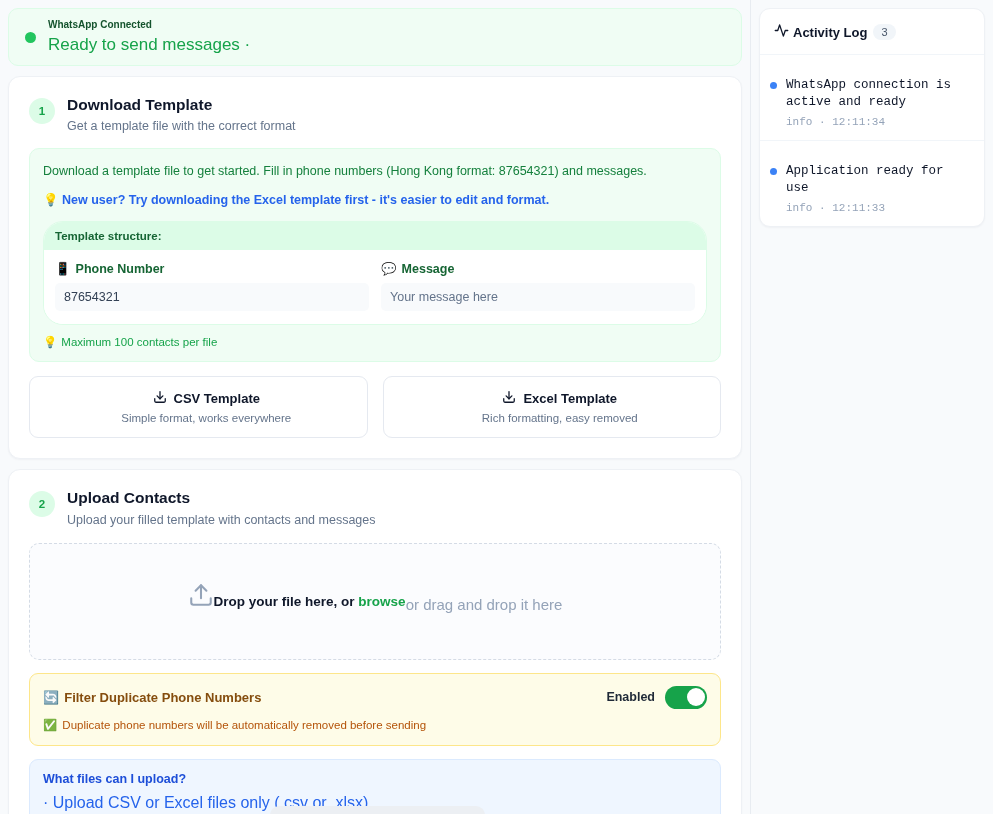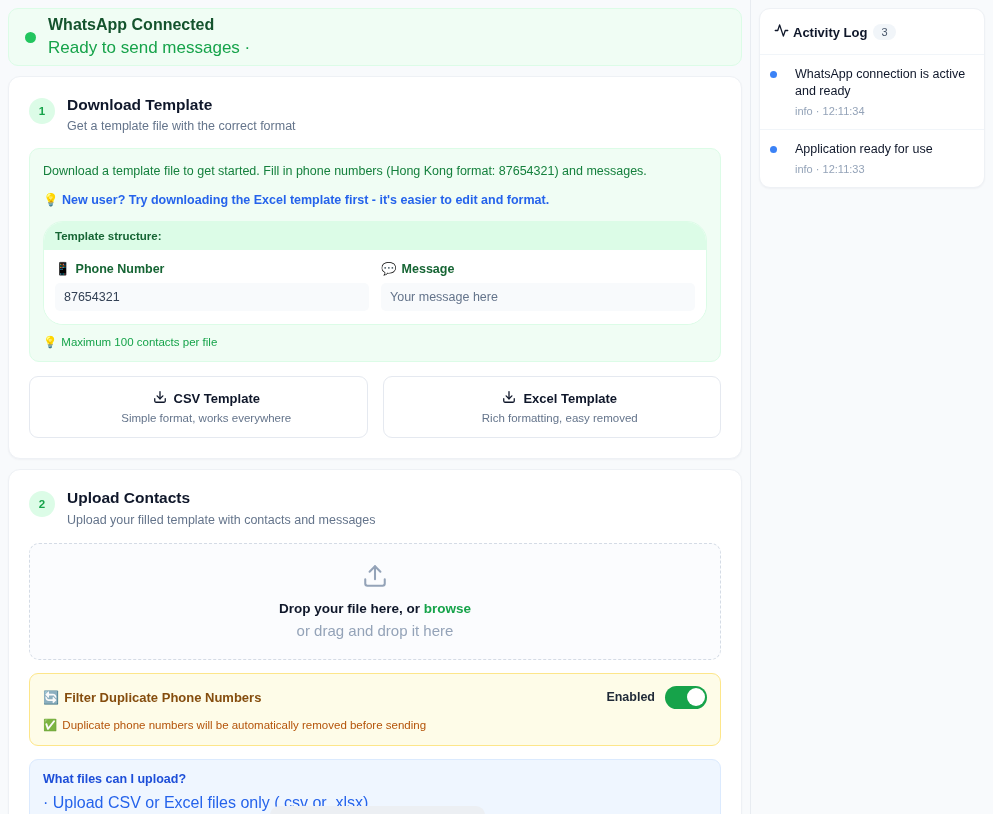"WhatsApp Connected" .status-title { font-size: 16px -> 10px }
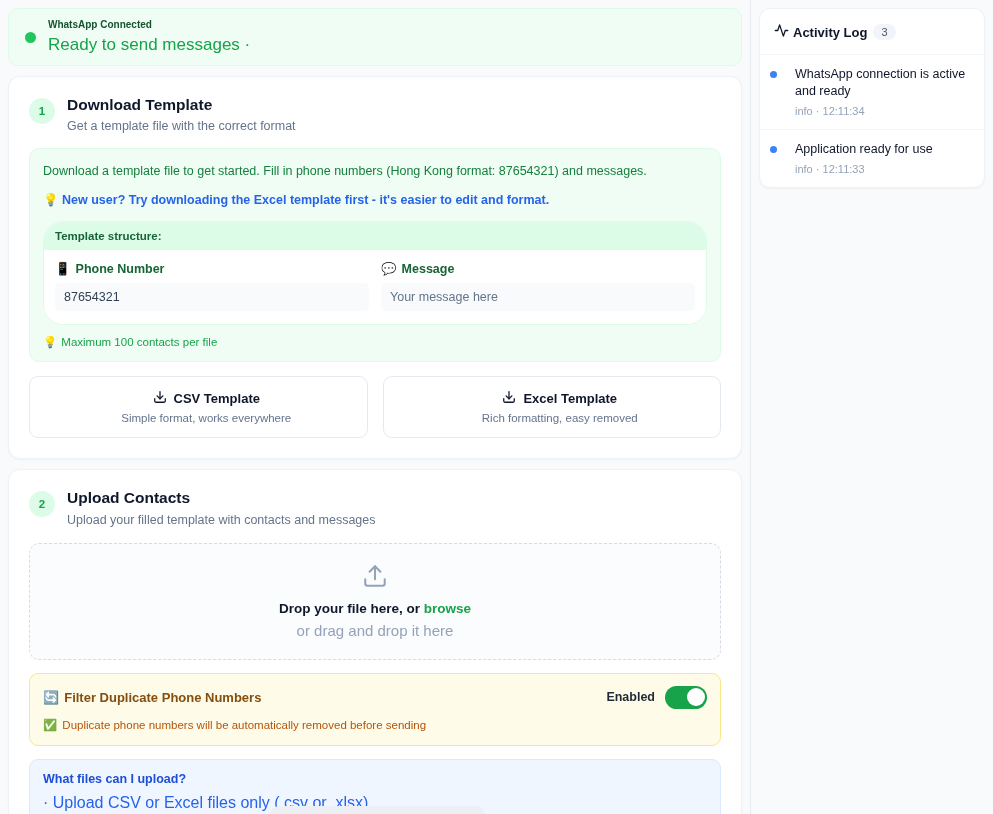"WhatsApp connection is active and" .log-item { font-family: none -> Liberation Mono, monospace; gap: 18px -> 9px; padding: 11px 14px 12px 10px -> 22px 14px 12px 10px }
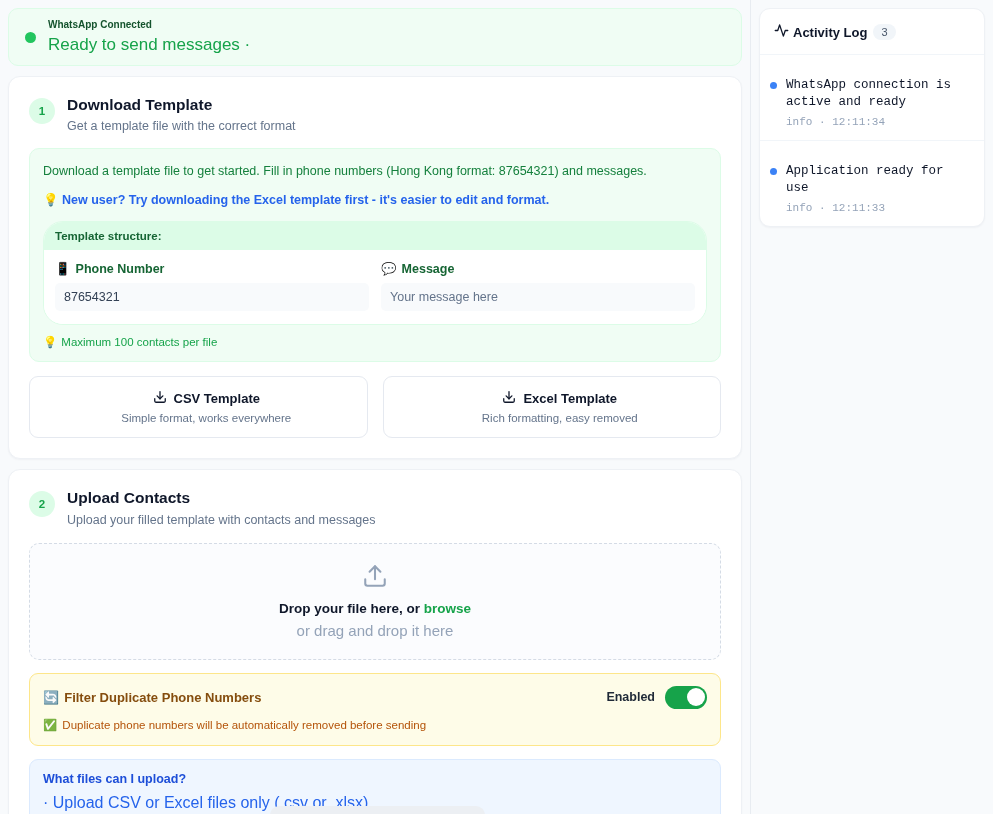"Drop your file here, or" .dropzone { flex-direction: column -> none }
